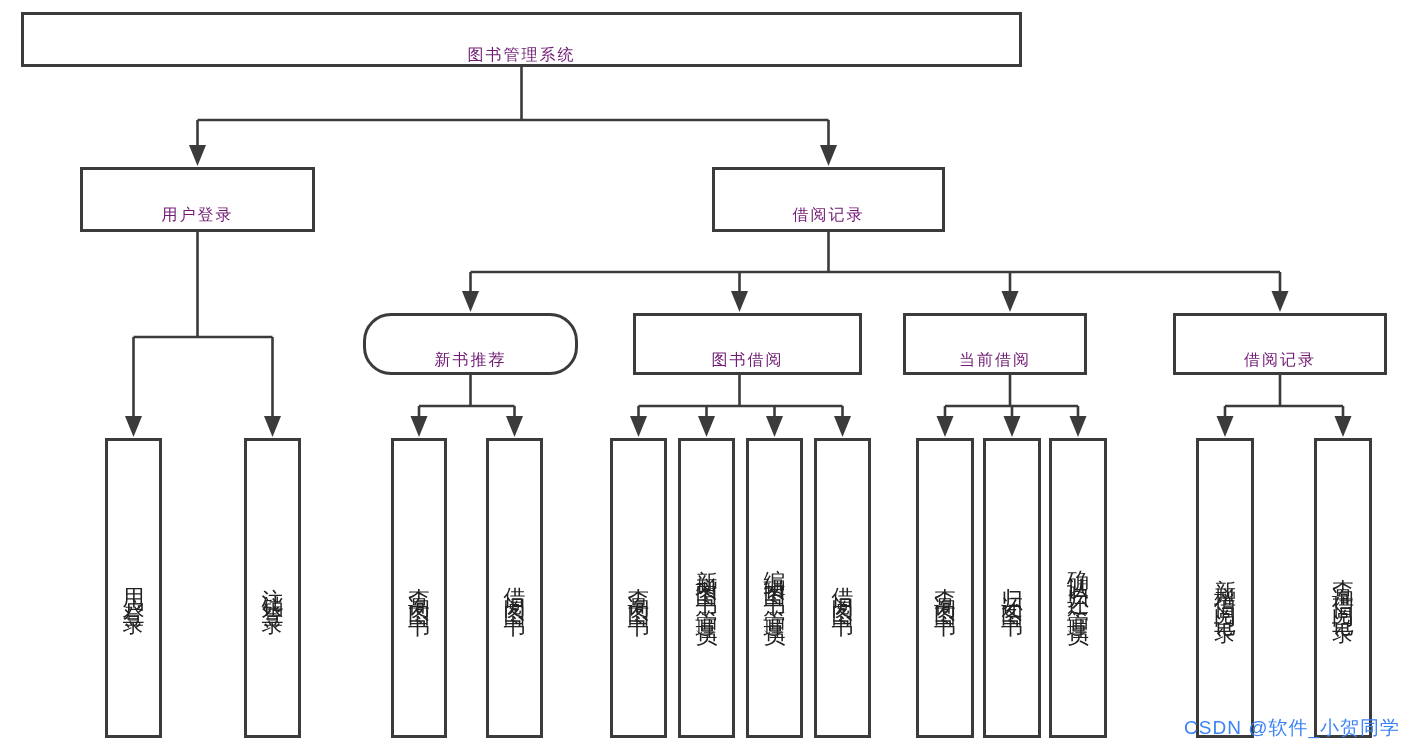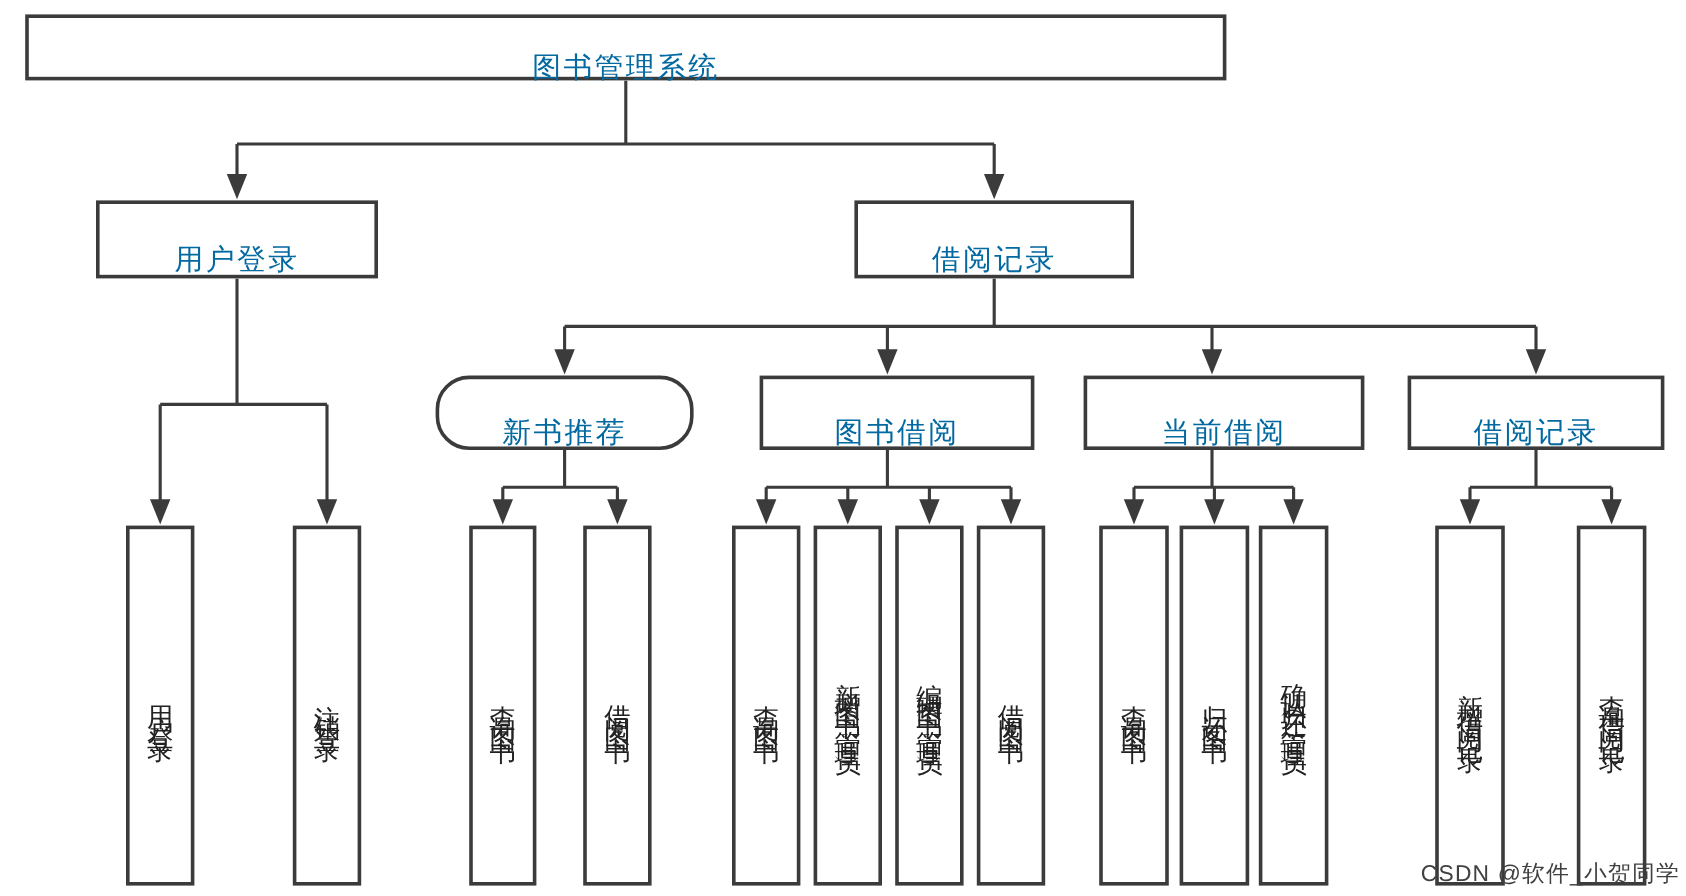"图书管理系统" .htext { color: #0369a1 -> #701a75; font-size: 24px -> 16px }
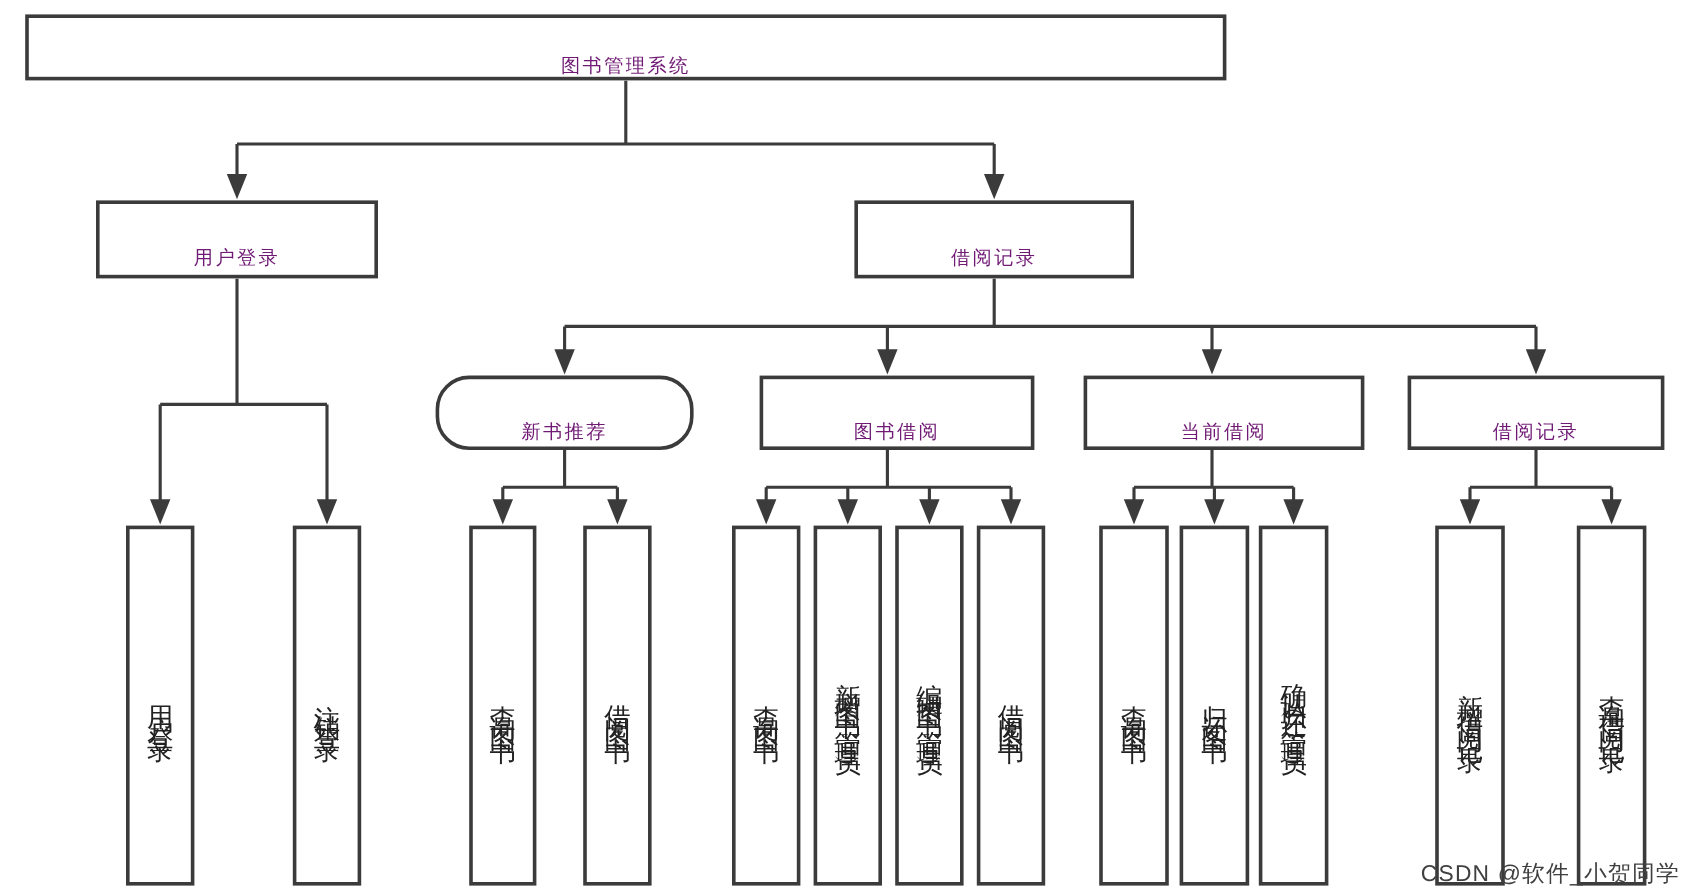"当前借阅" div.node { width: 234px -> 184px }
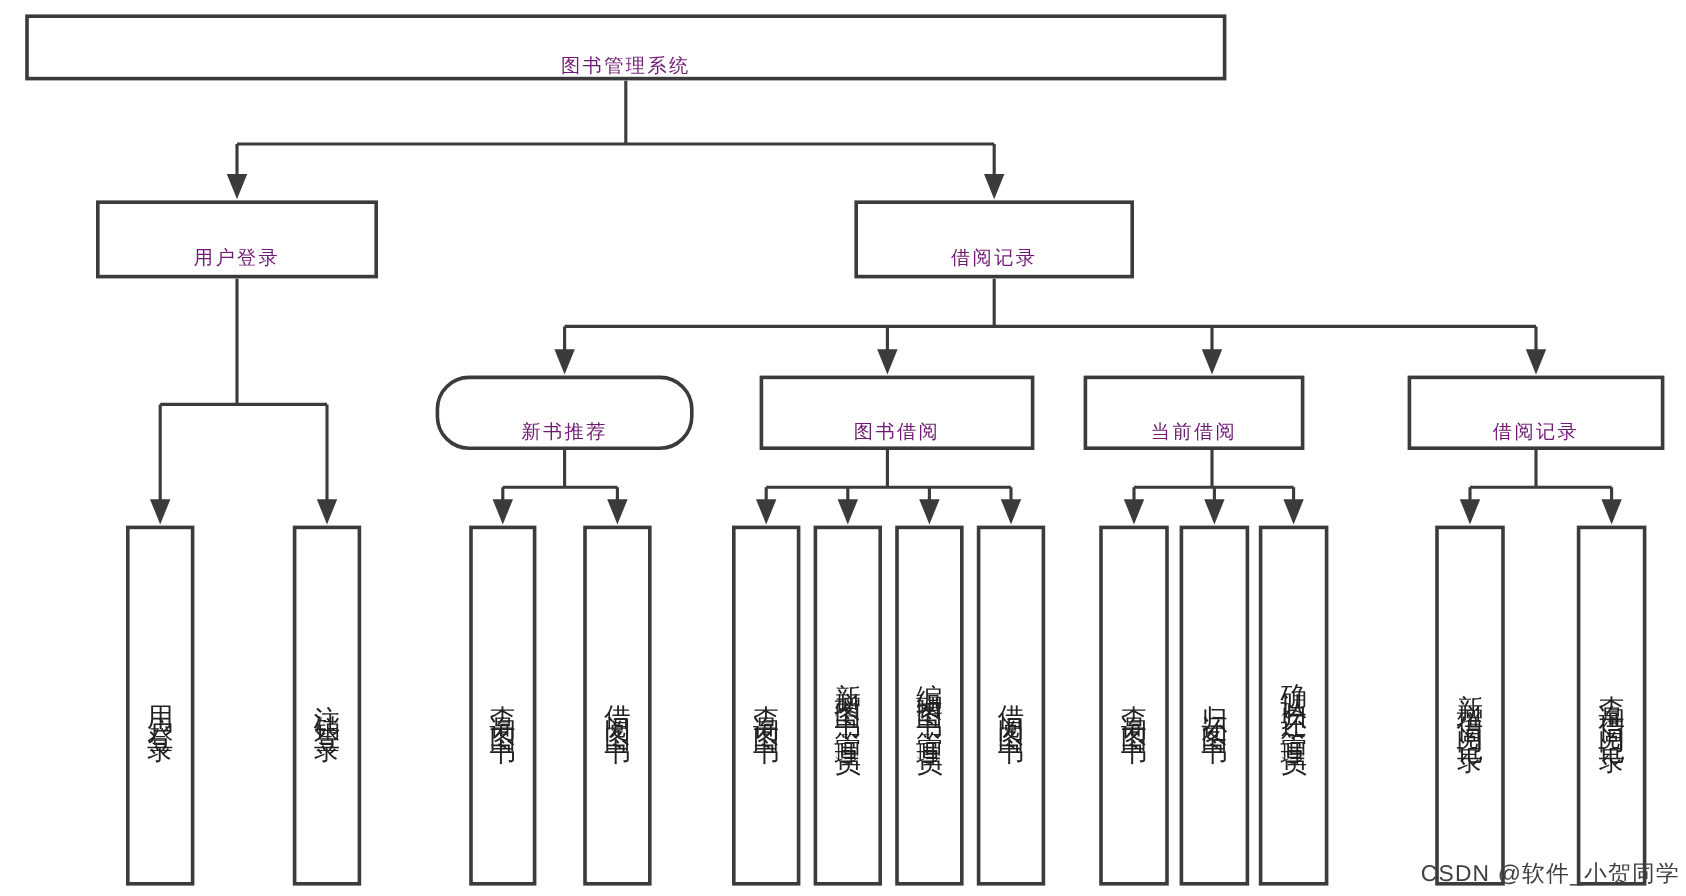"CSDN @软件_小贺同学" .watermark { color: #404040 -> #3b82f6 }
